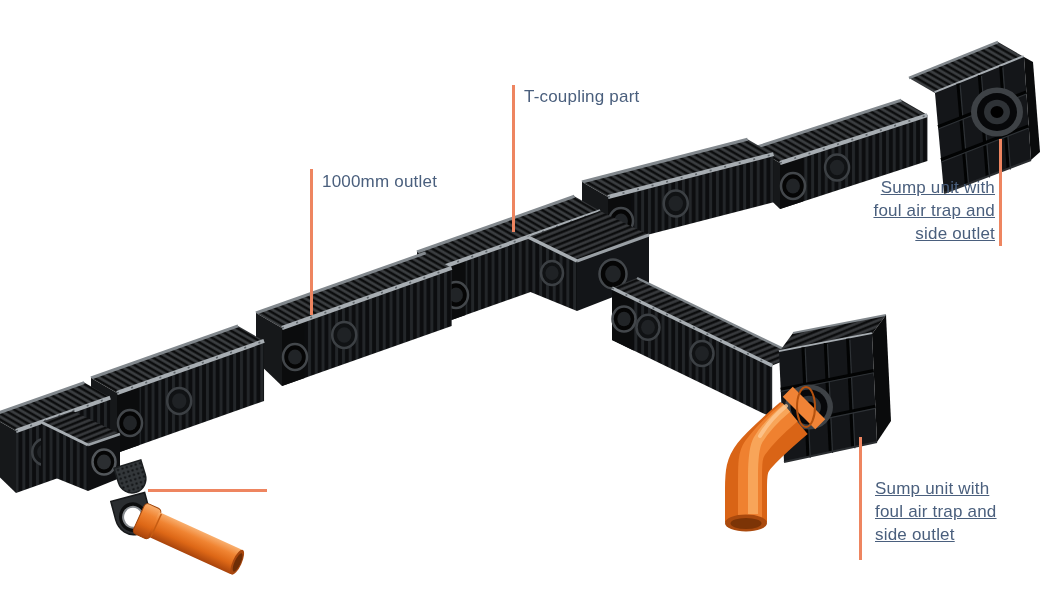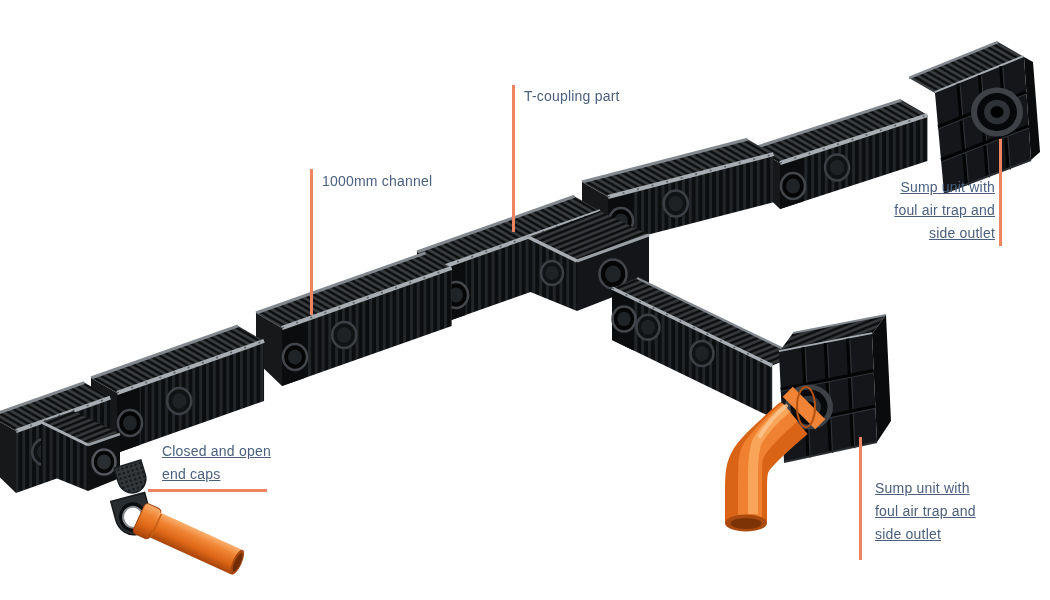"T-coupling part" .label { font-size: 14px -> 17px }
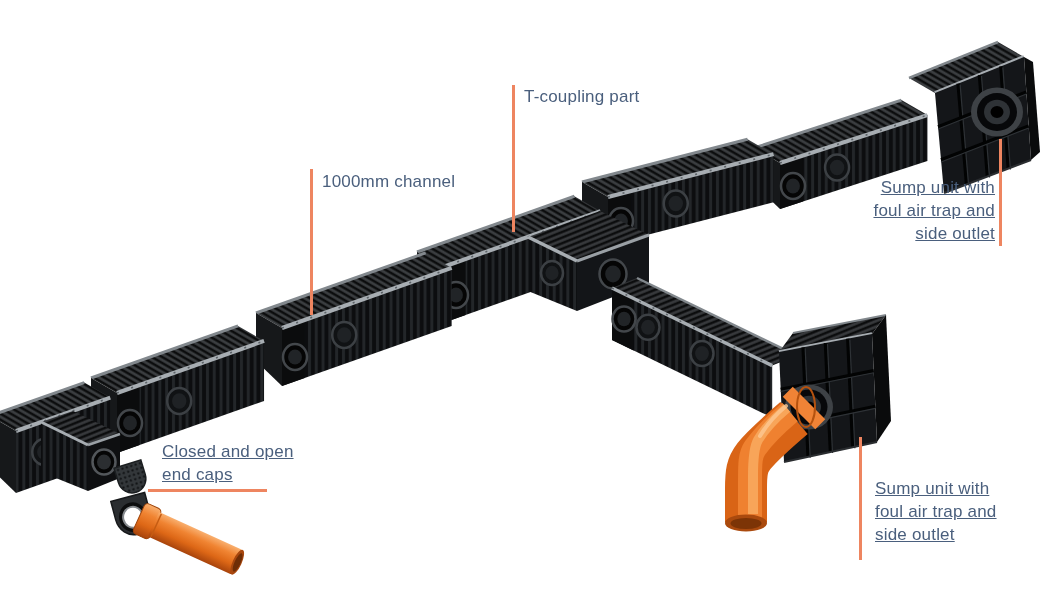"1000mm channel" div.label { text: channel -> outlet }
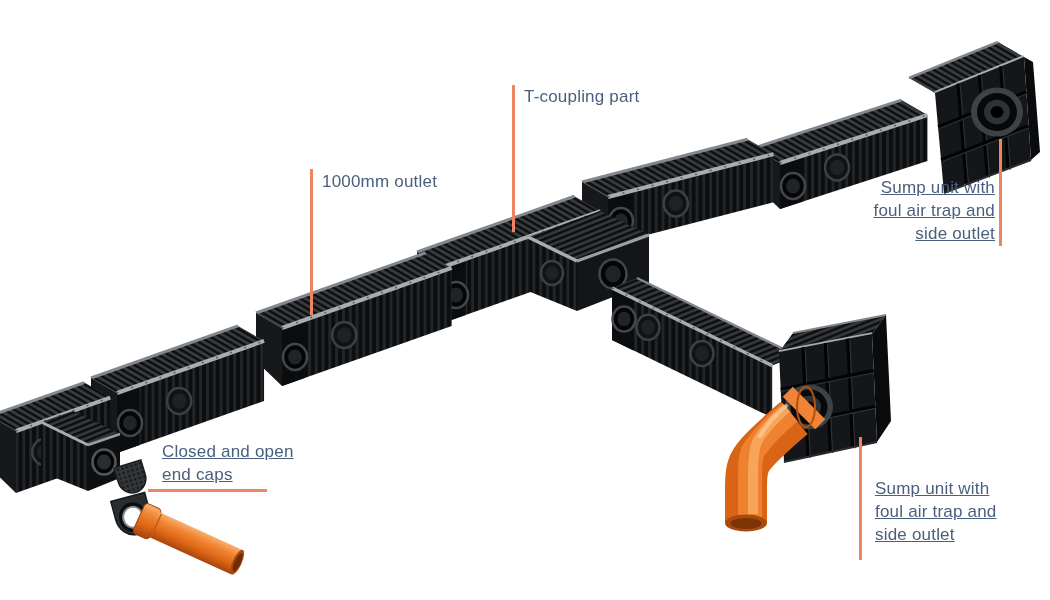"Closed and open" div.label { html: <div> <span>Closed and open</span> <span>end caps</span> </div> -> none }
